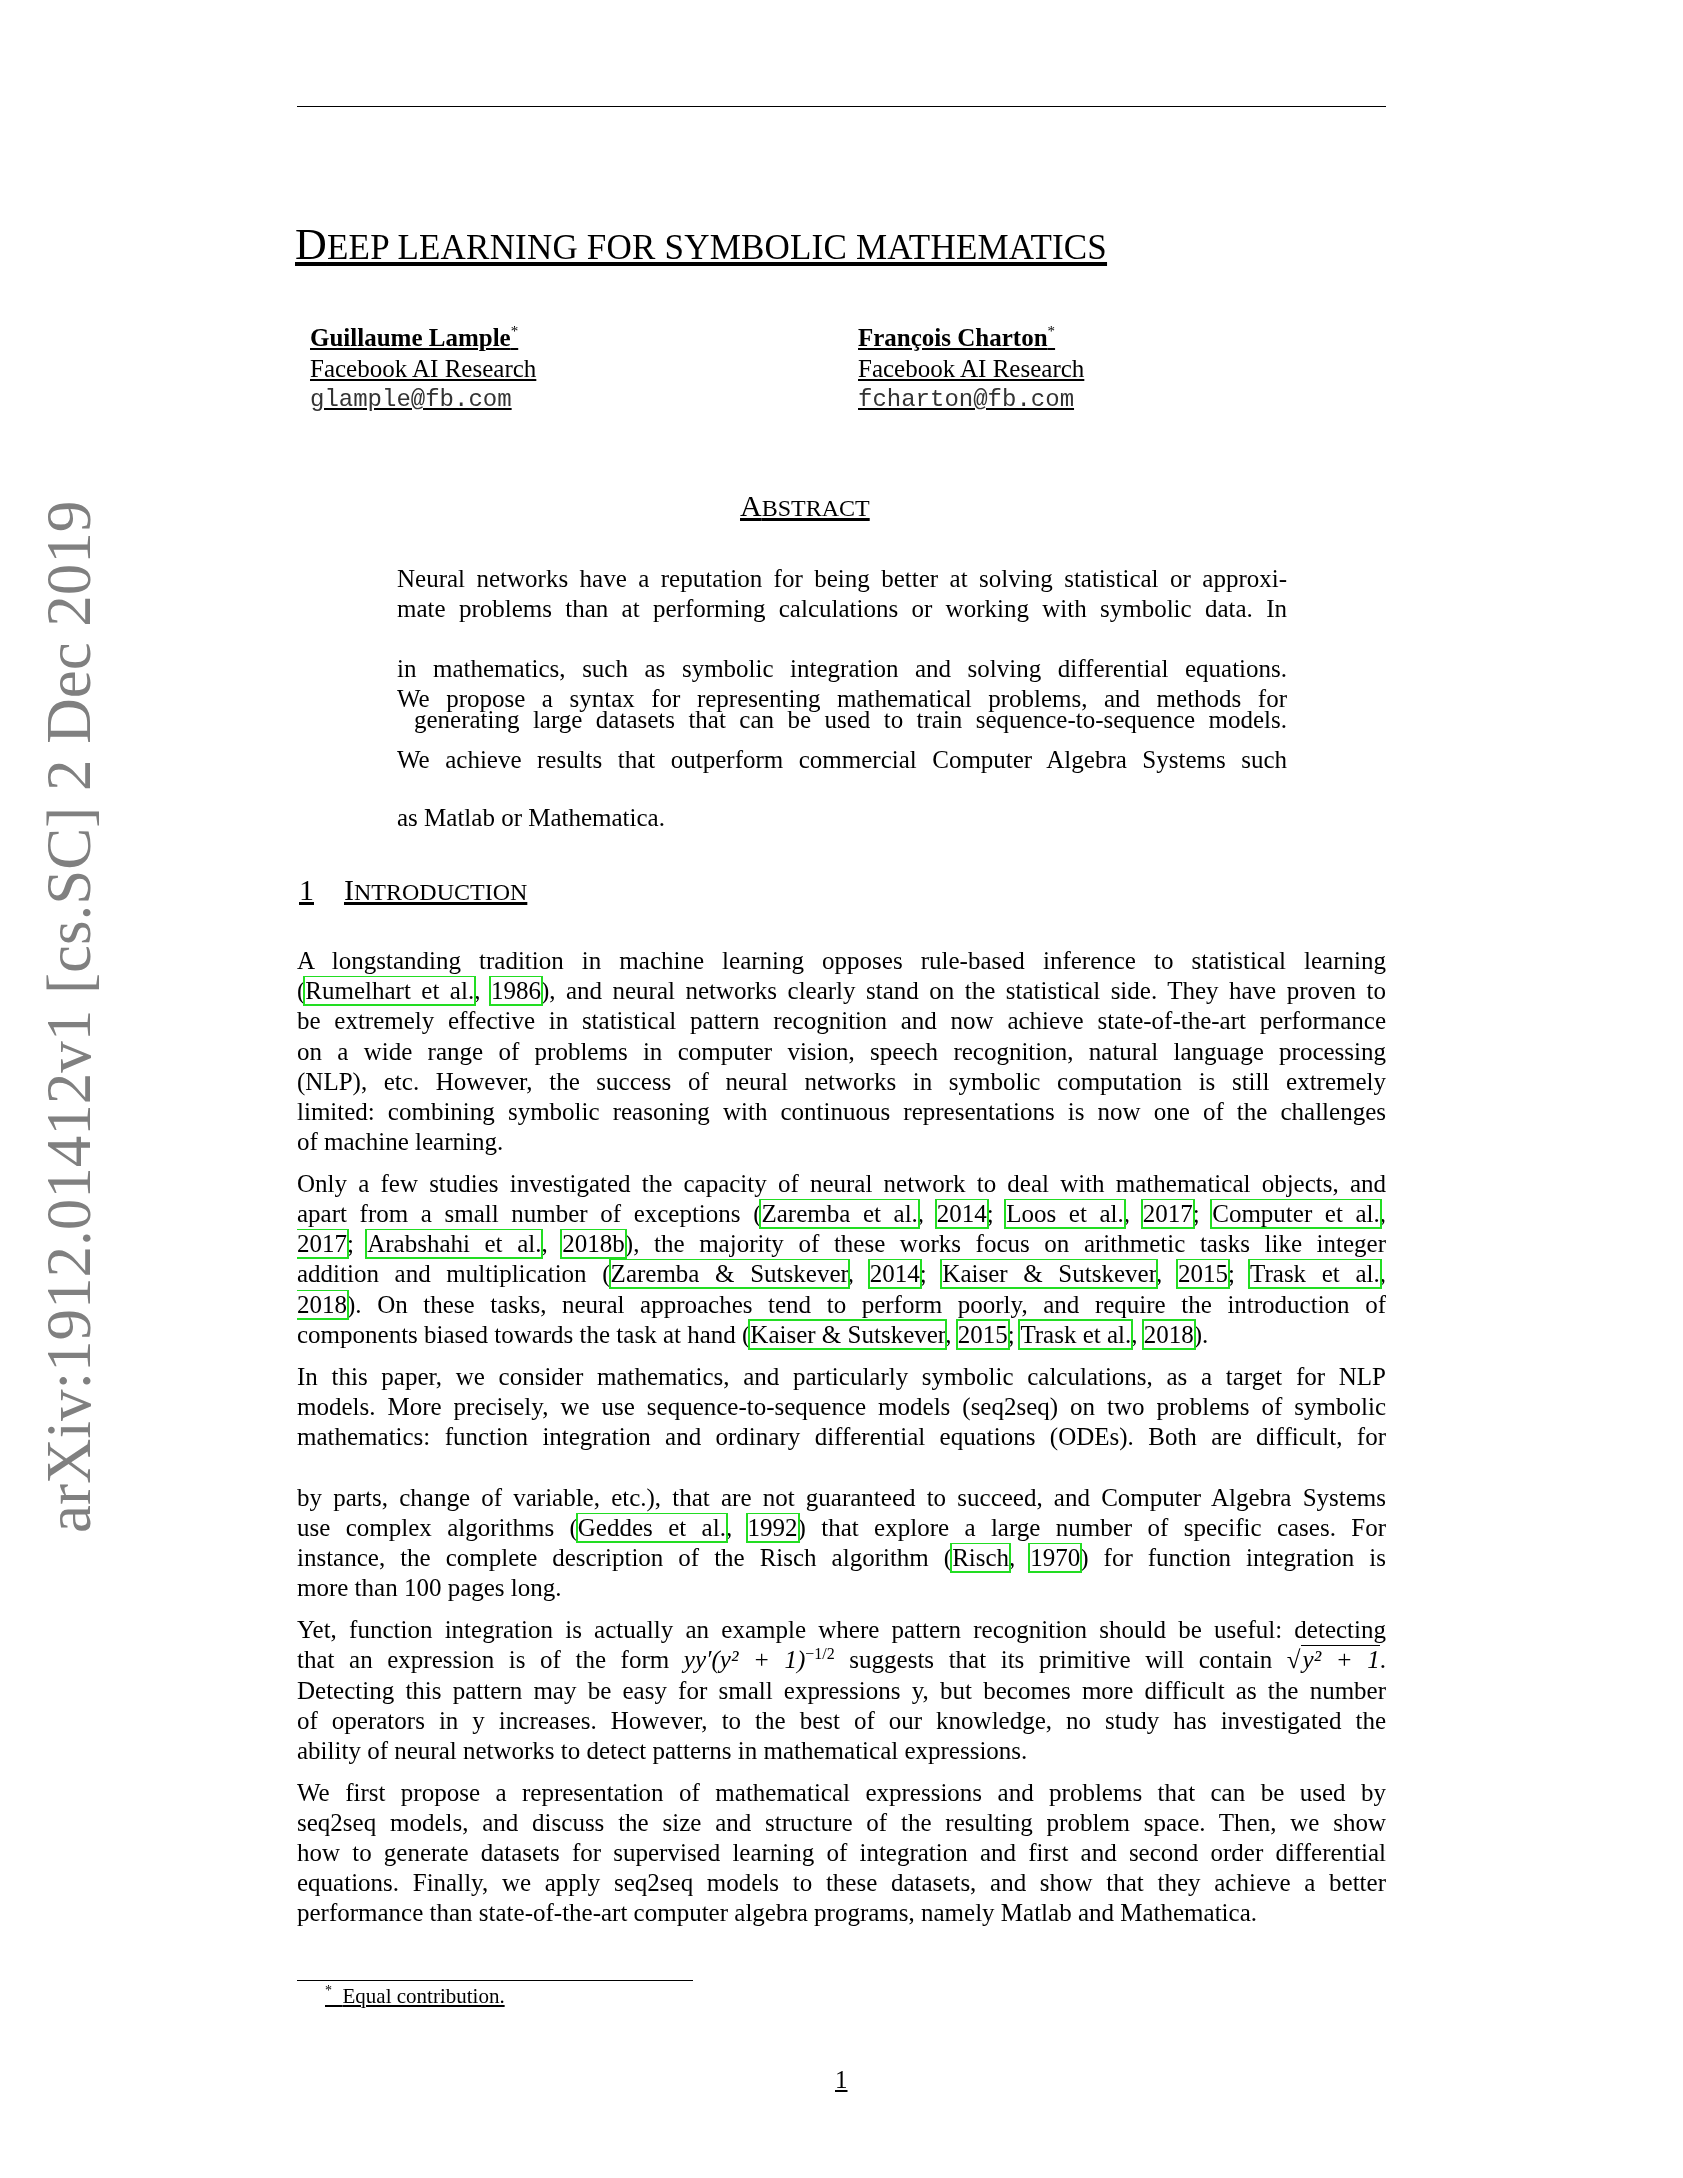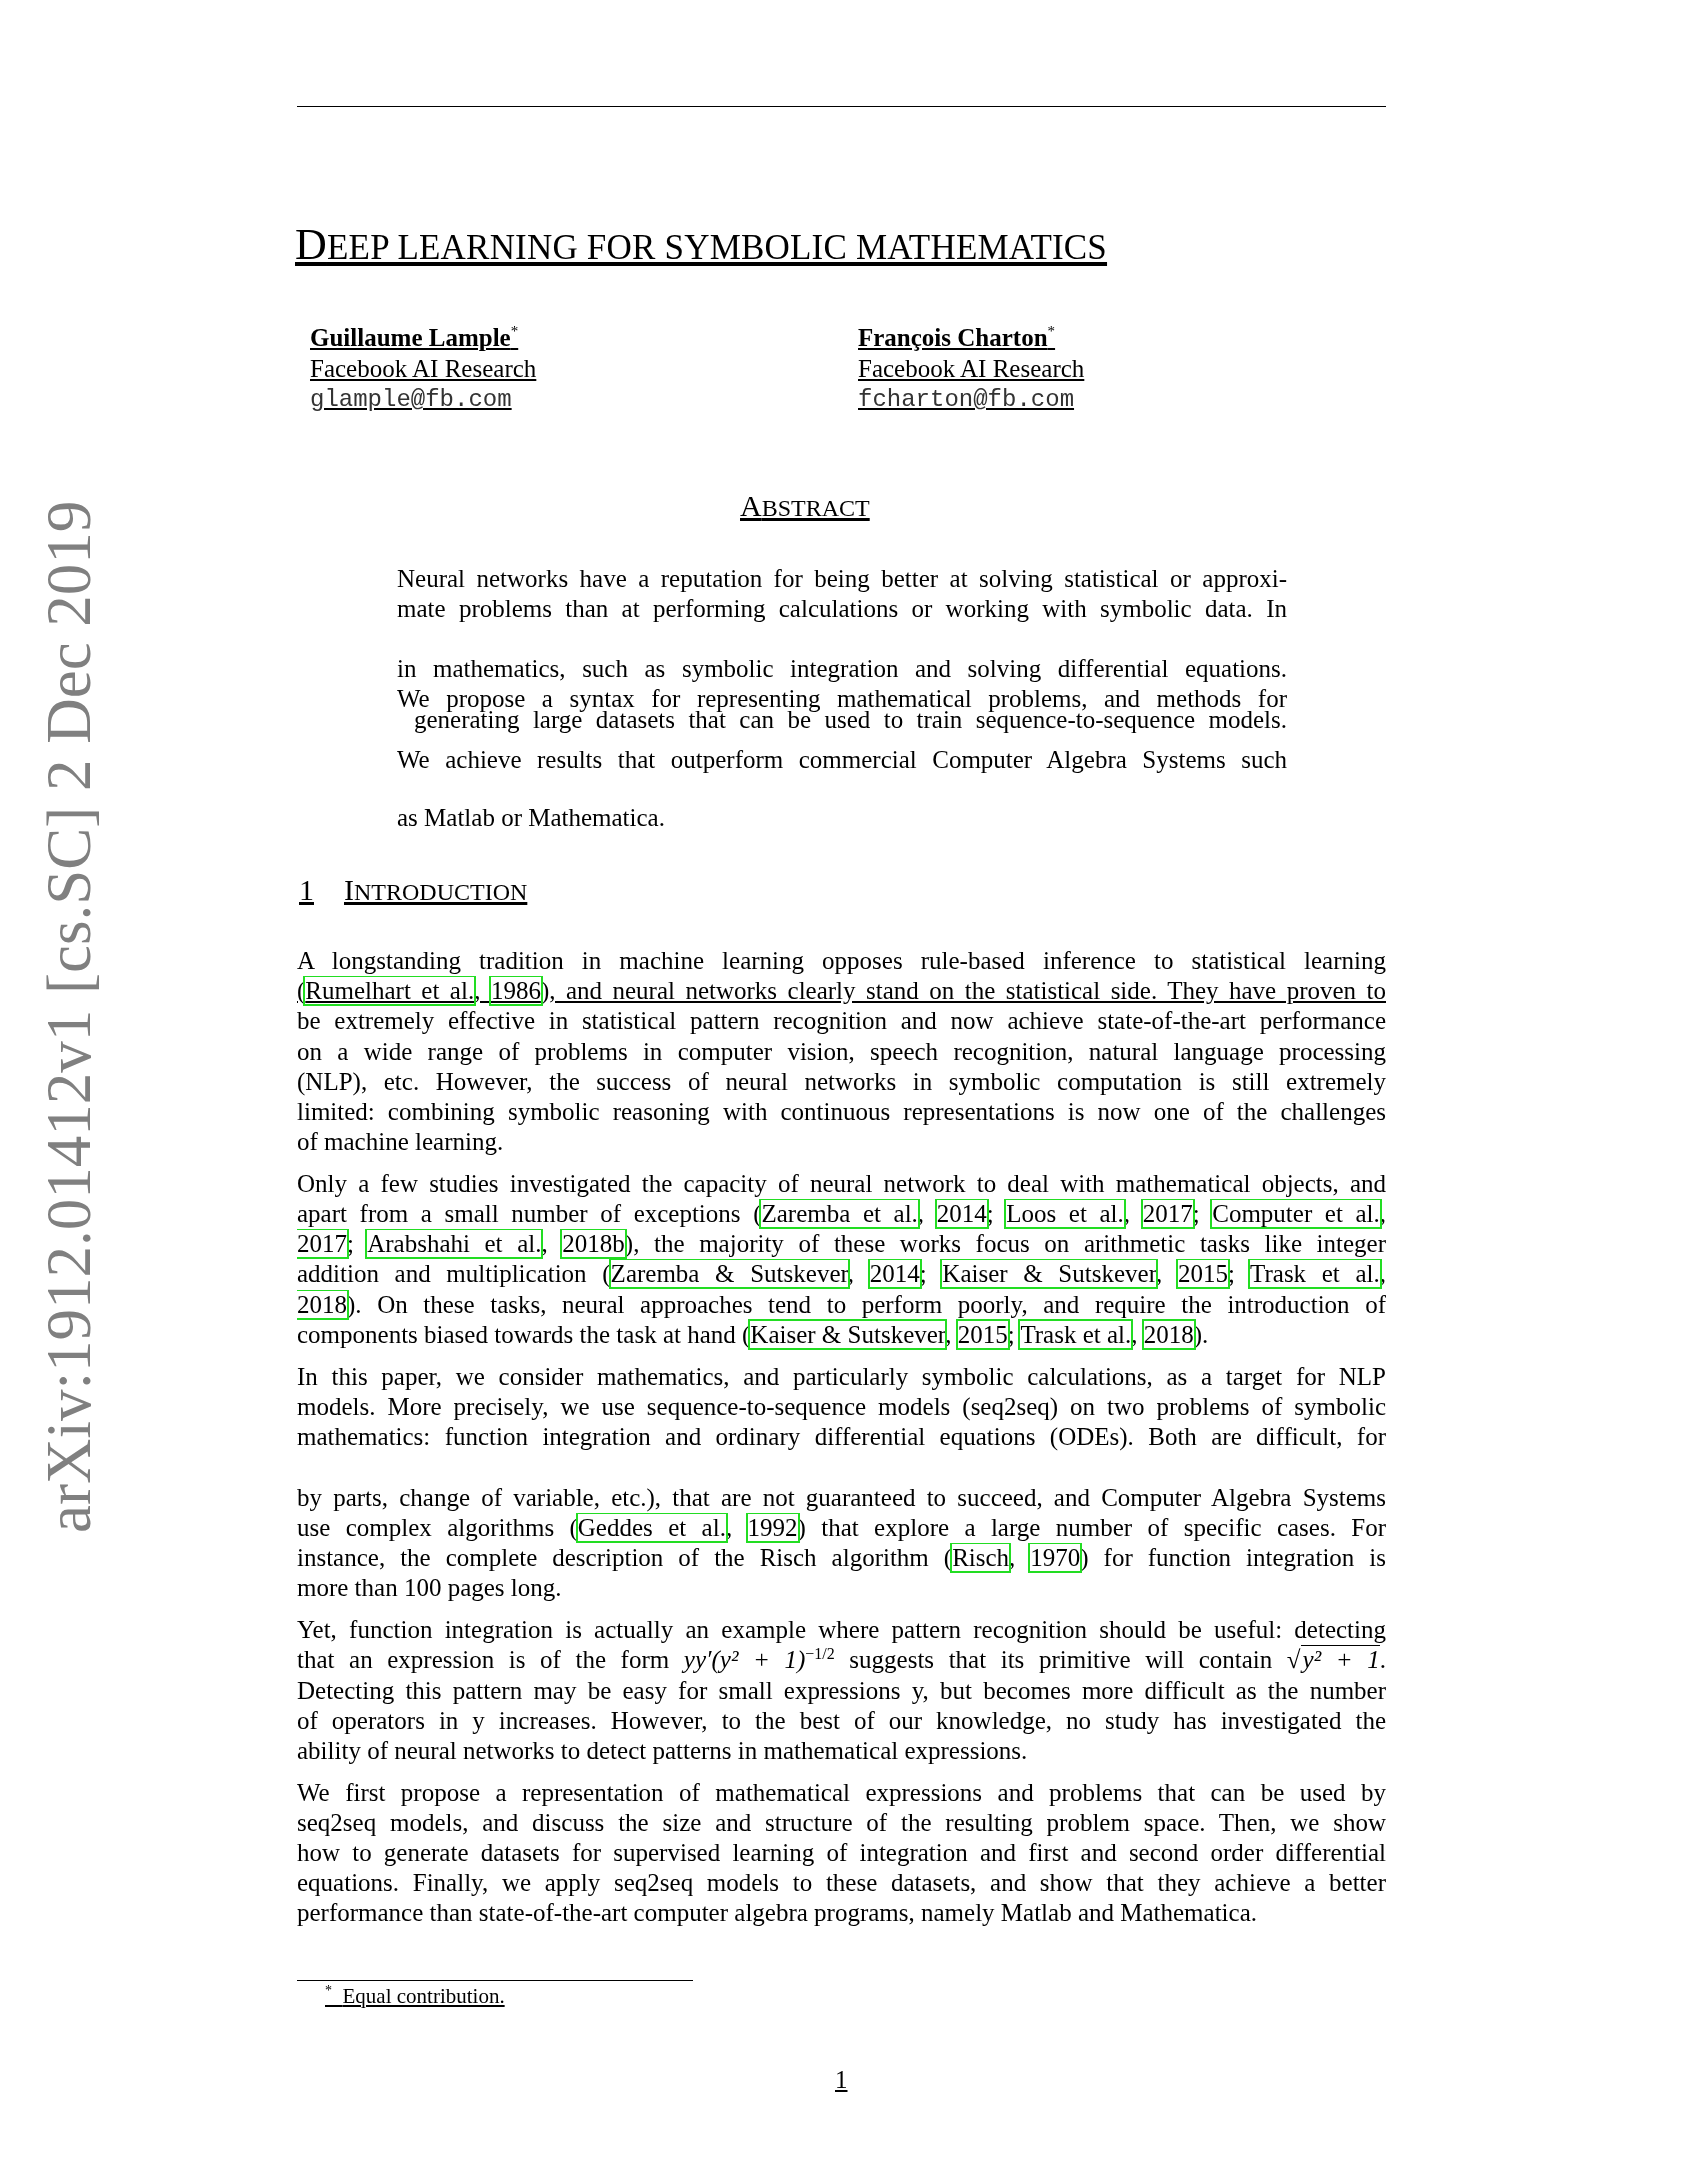"(Rumelhart et al., 1986), and" div.line { text-decoration: underline -> none }
